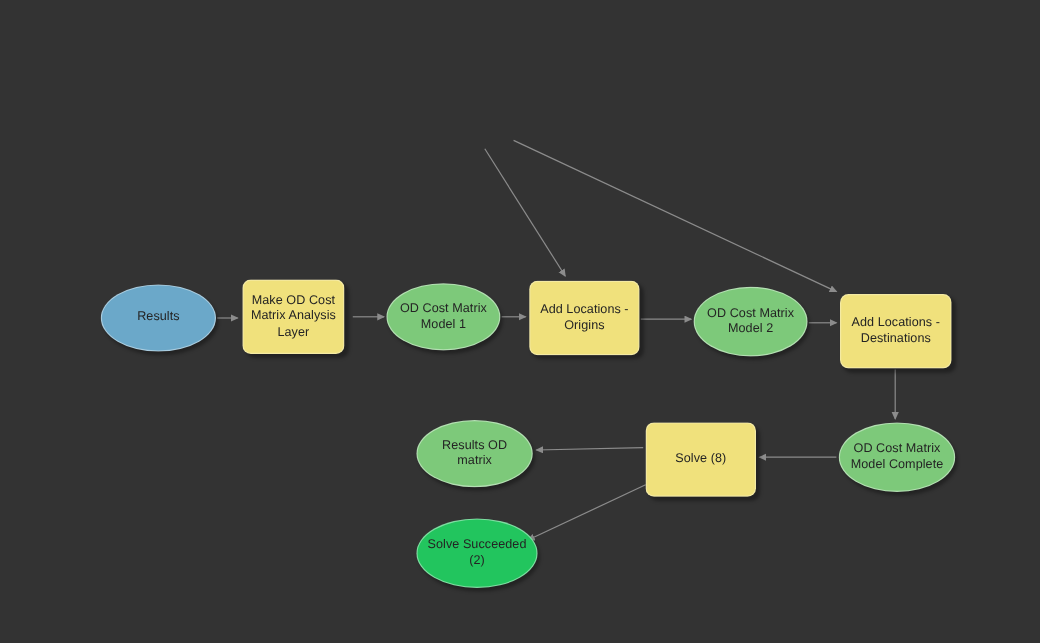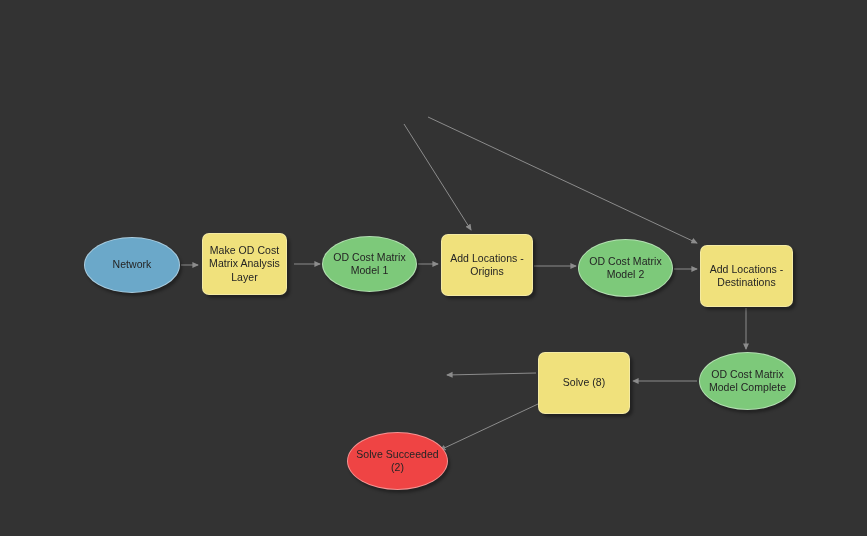"Network" span.lbl { text: Network -> Results }
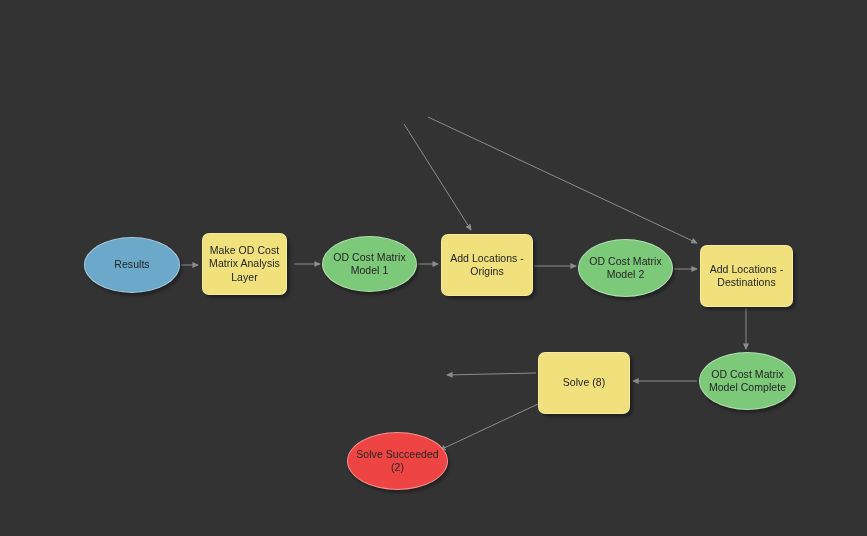"Results OD matrix" div.node { html: none -> <div> <span>Results OD matrix</span> </div> }
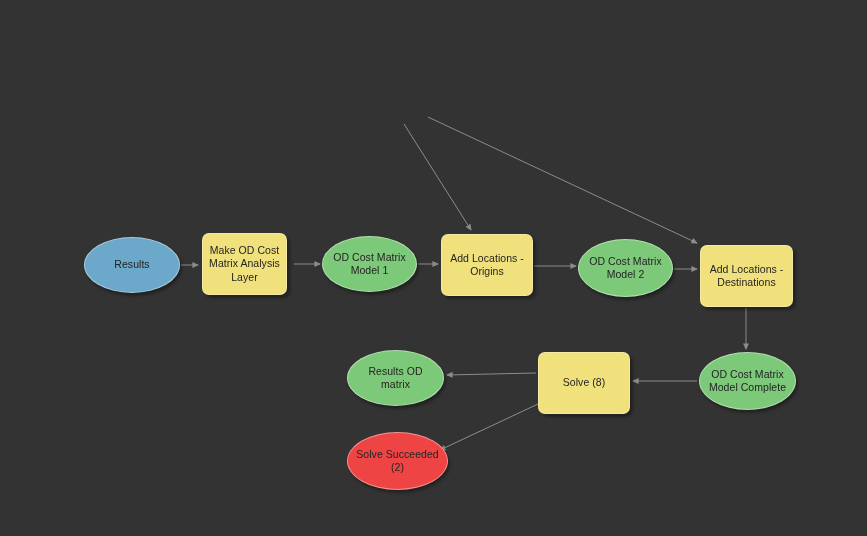"Solve Succeeded" div.node { background: #ef4444 -> #22c55e }
